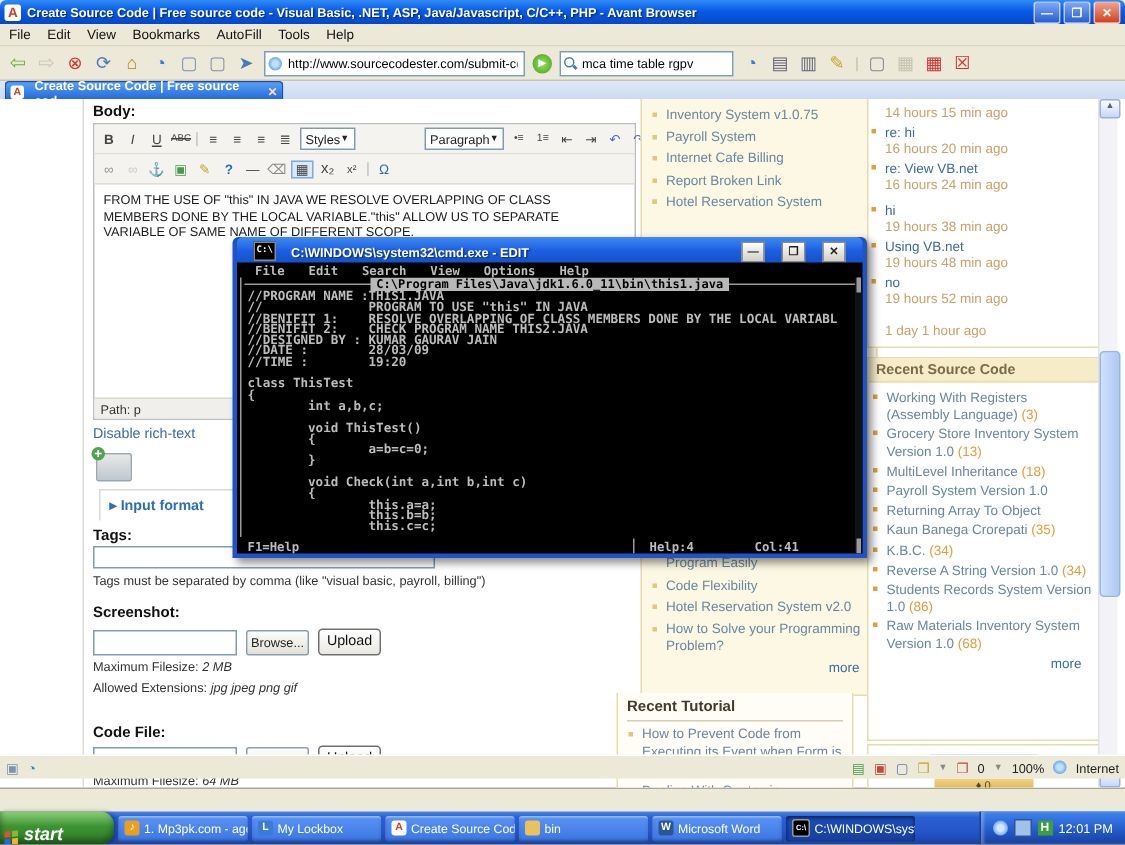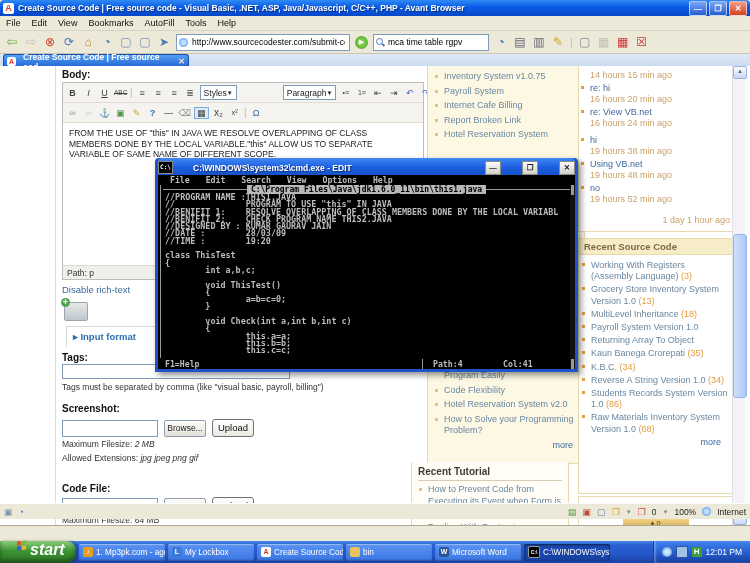"C:\WINDOWS\system32\cmd.exe - EDIT" .cmdtitle { gap: 20px -> 10px; padding: 0 0 -> 0 11px }
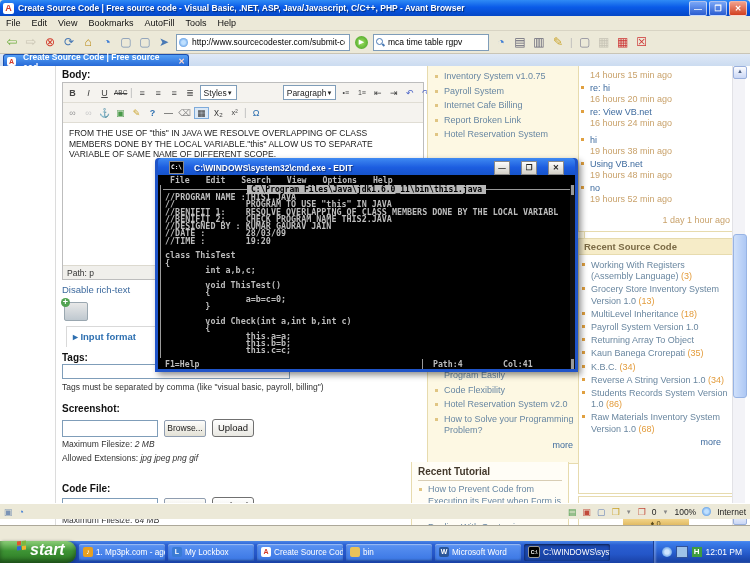"1 day 1 hour ago" div.f-time { text-align: right -> none }
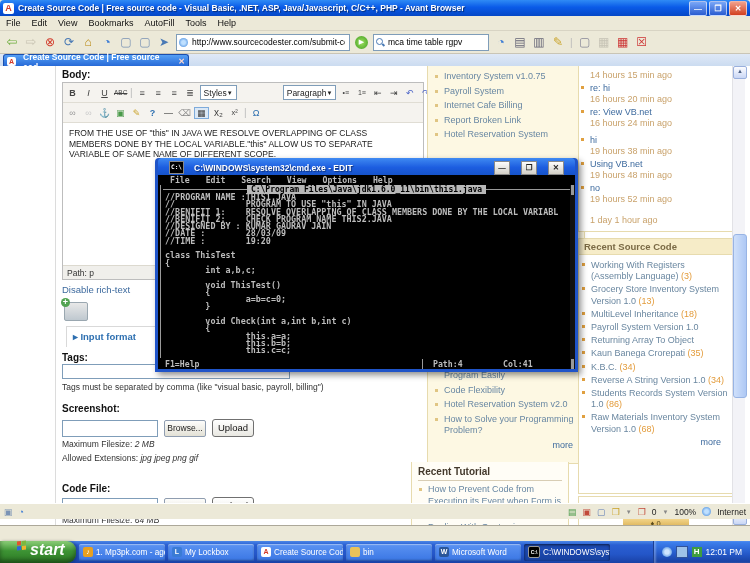"Path:4" span.m { text: Path:4 -> Help:4 }
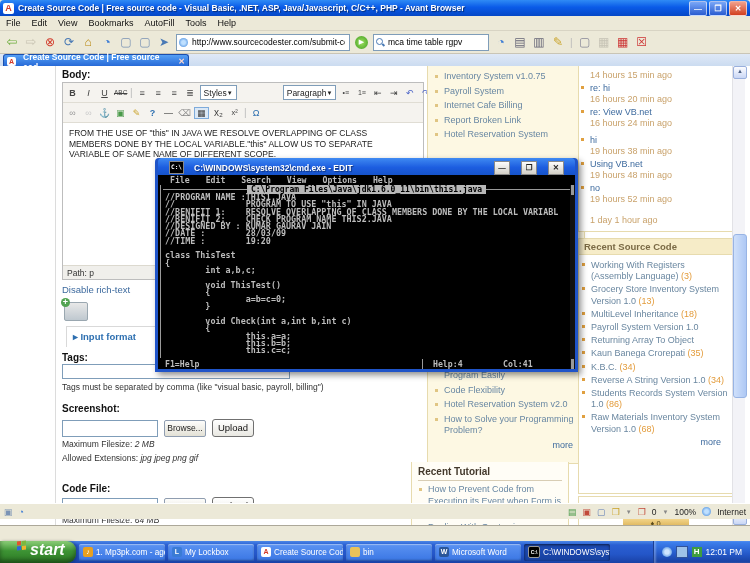"start" .start { align-items: flex-start -> flex-end; font-size: 16px -> 12px; padding: 0 17px -> 0 3px }
